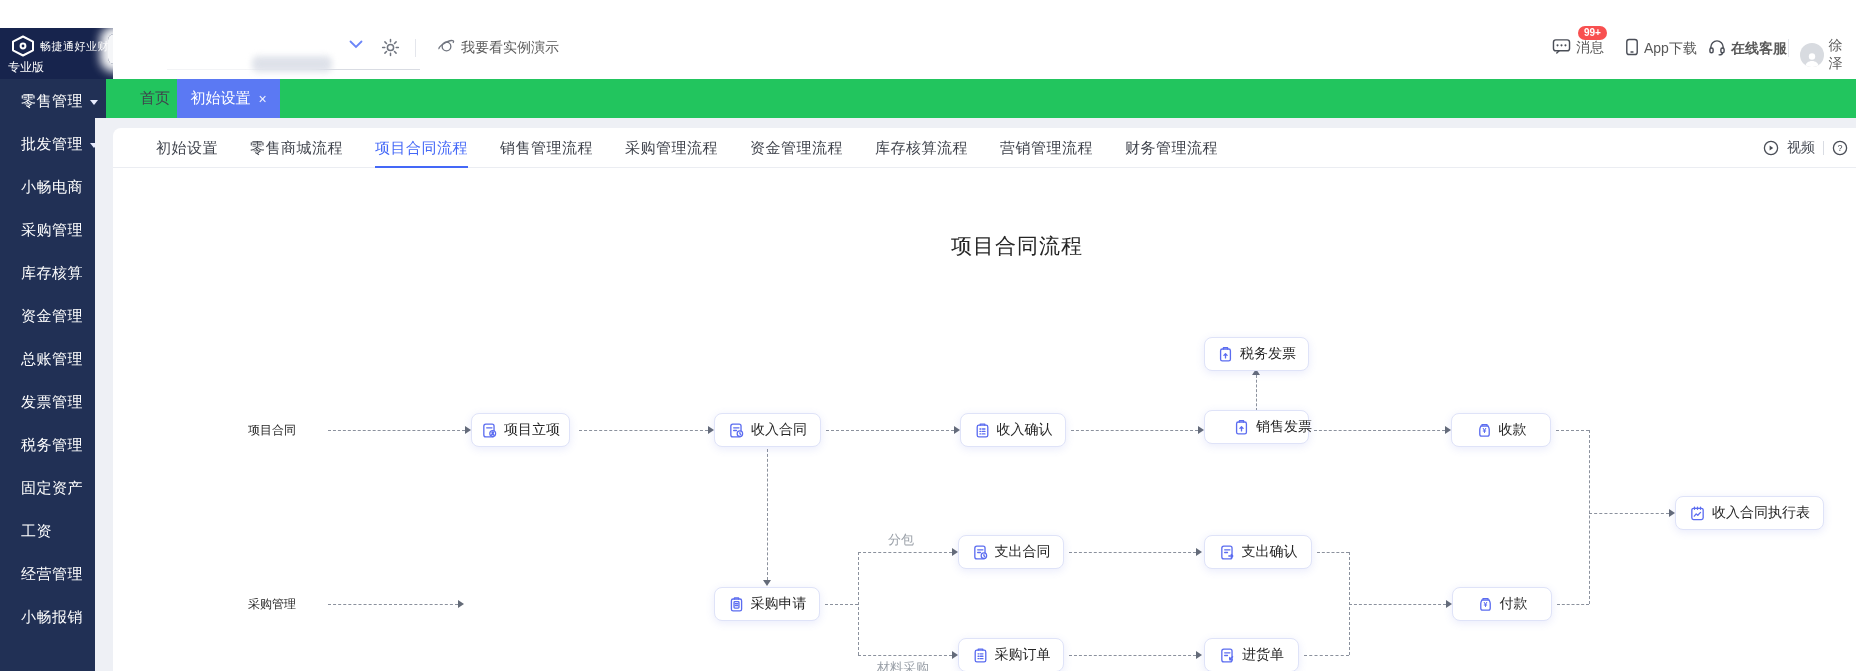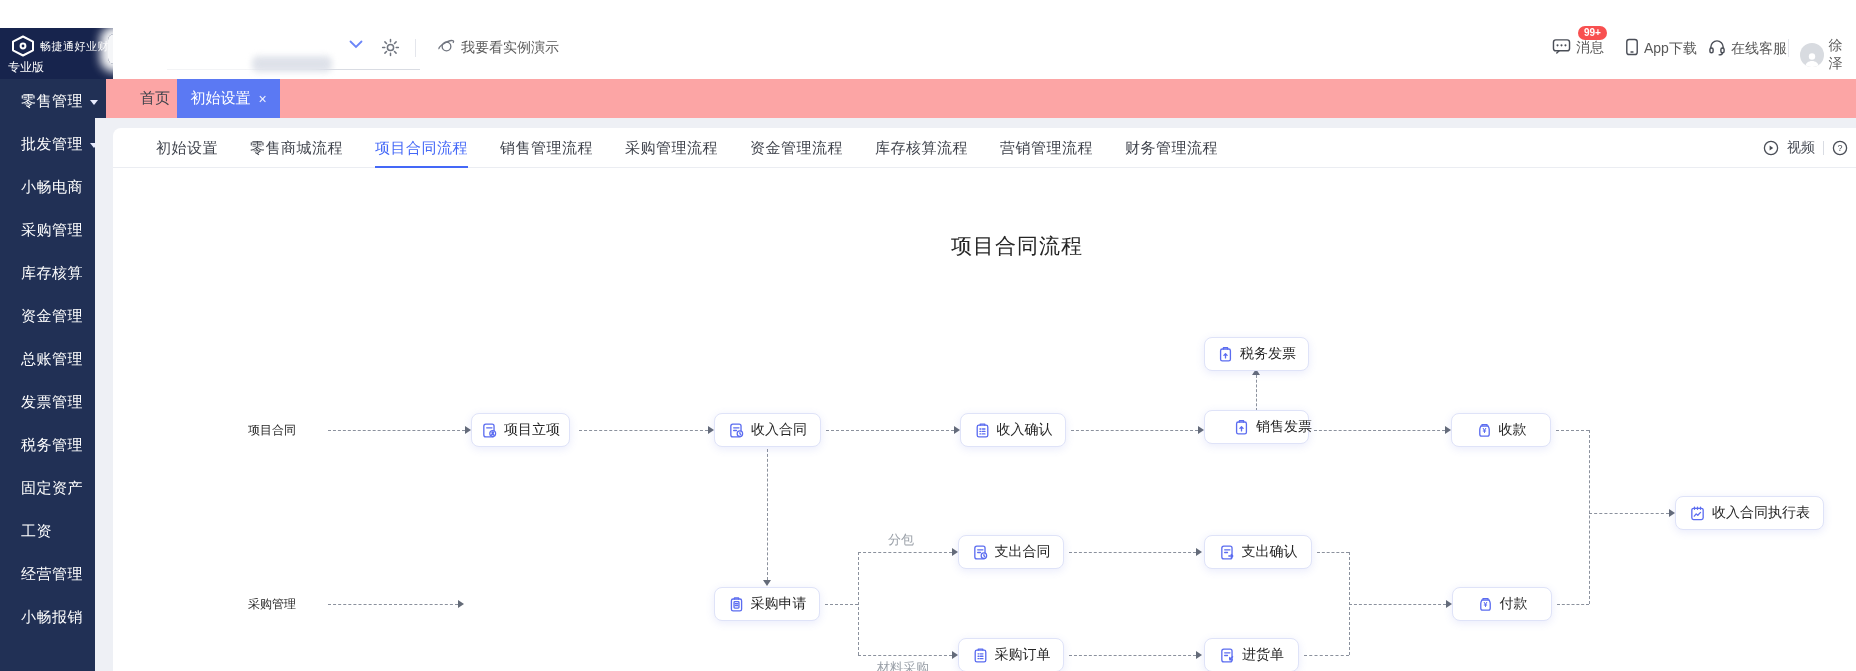"在线客服" div.hdr-item { font-weight: none -> bold }
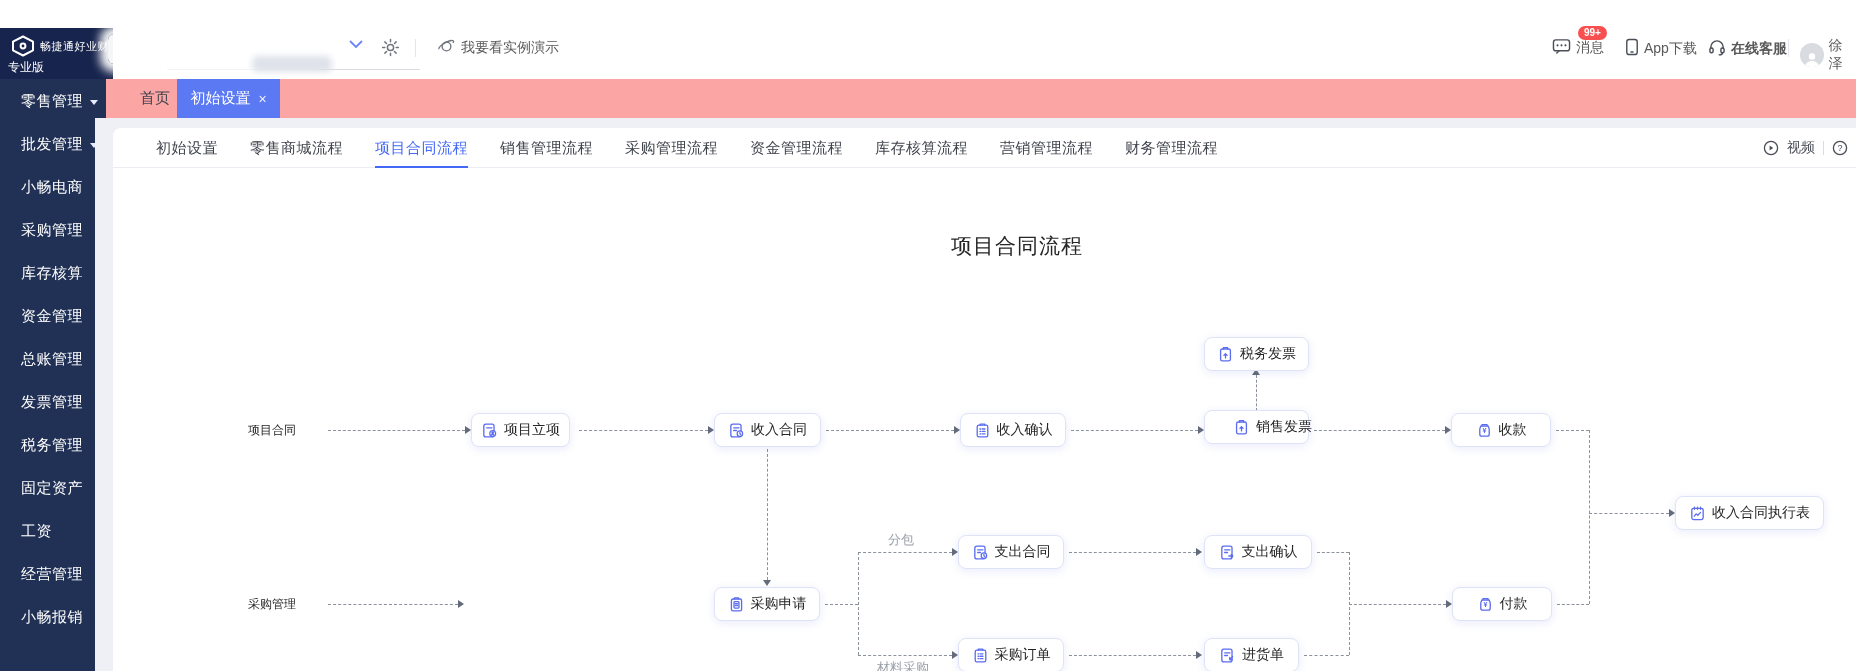"首页" .tabbar { background: #fca5a5 -> #22c55e }
